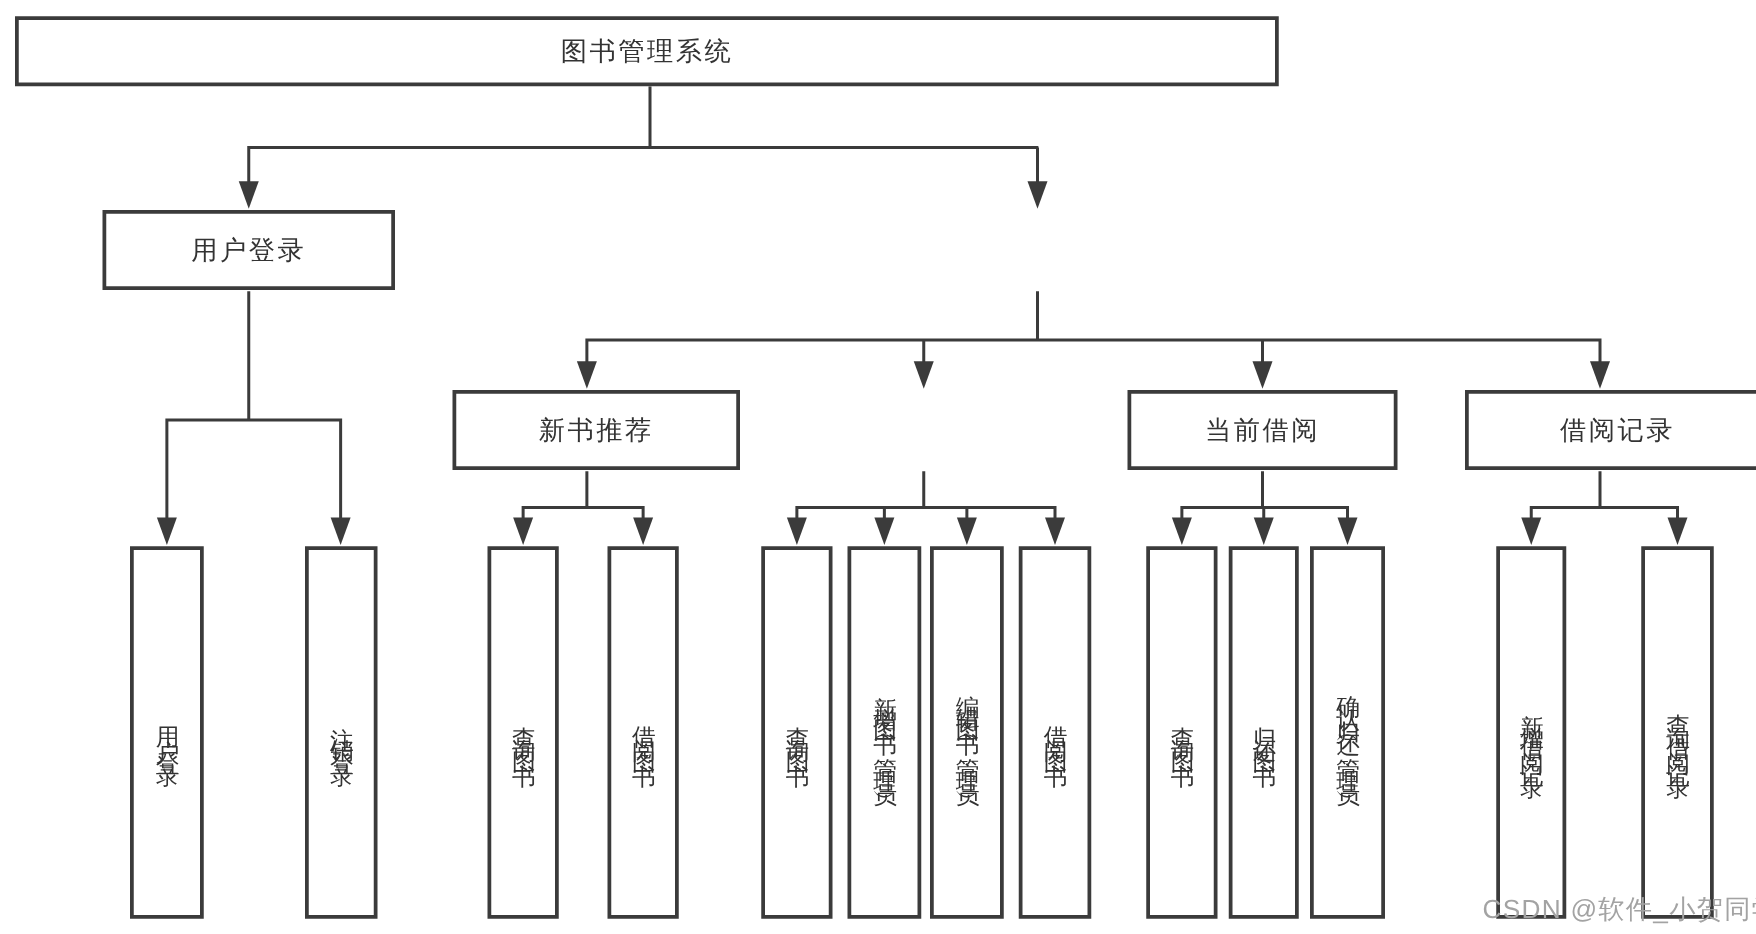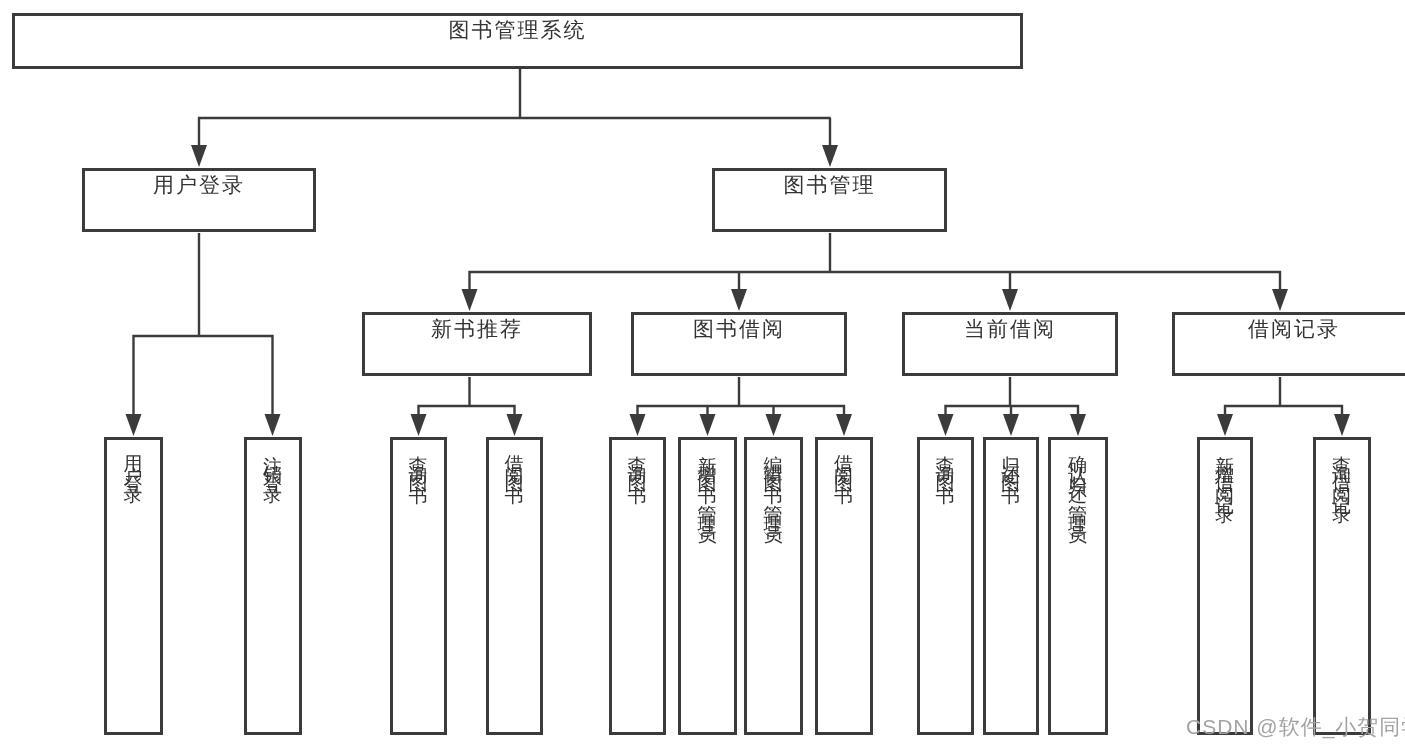"图书管理系统" .box { align-items: none -> center }
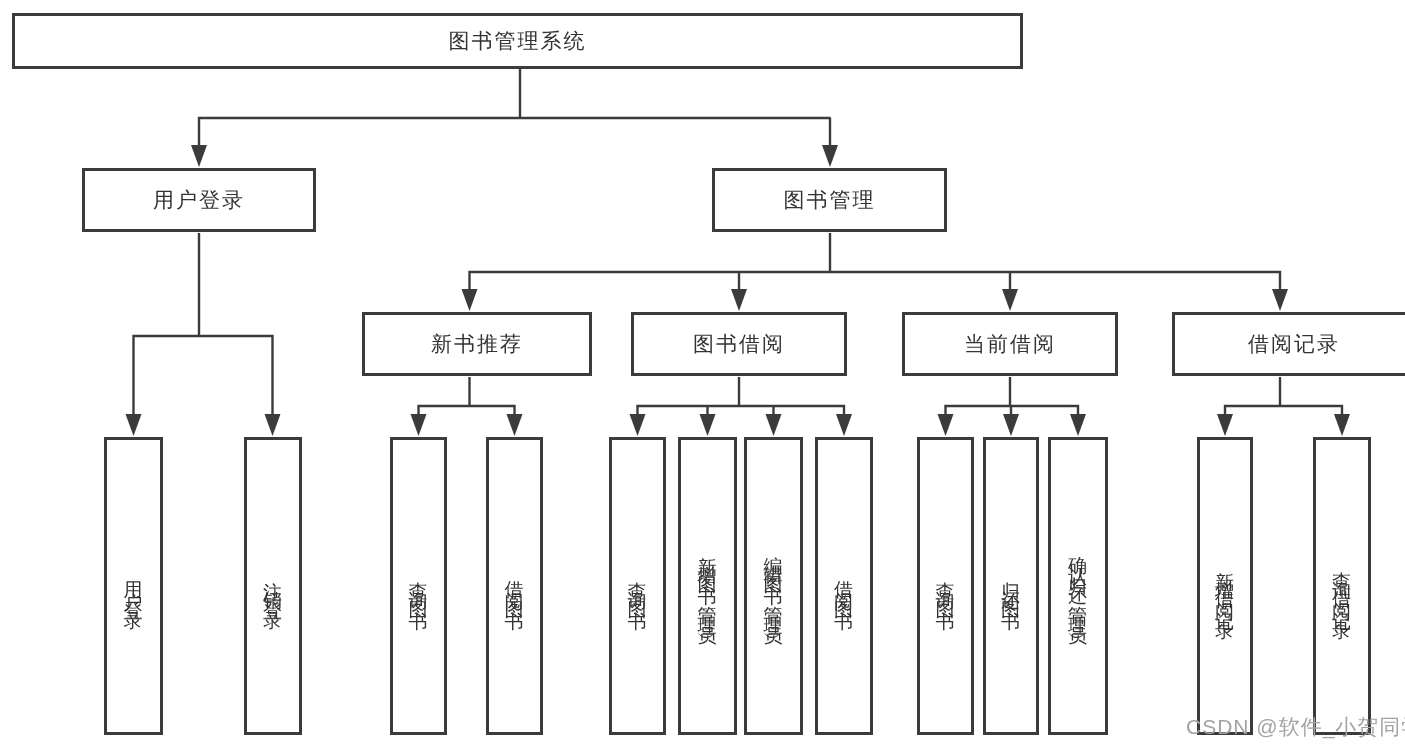"图书管理" div.box { html: <div> <span>图书管理</span> </div> -> none }
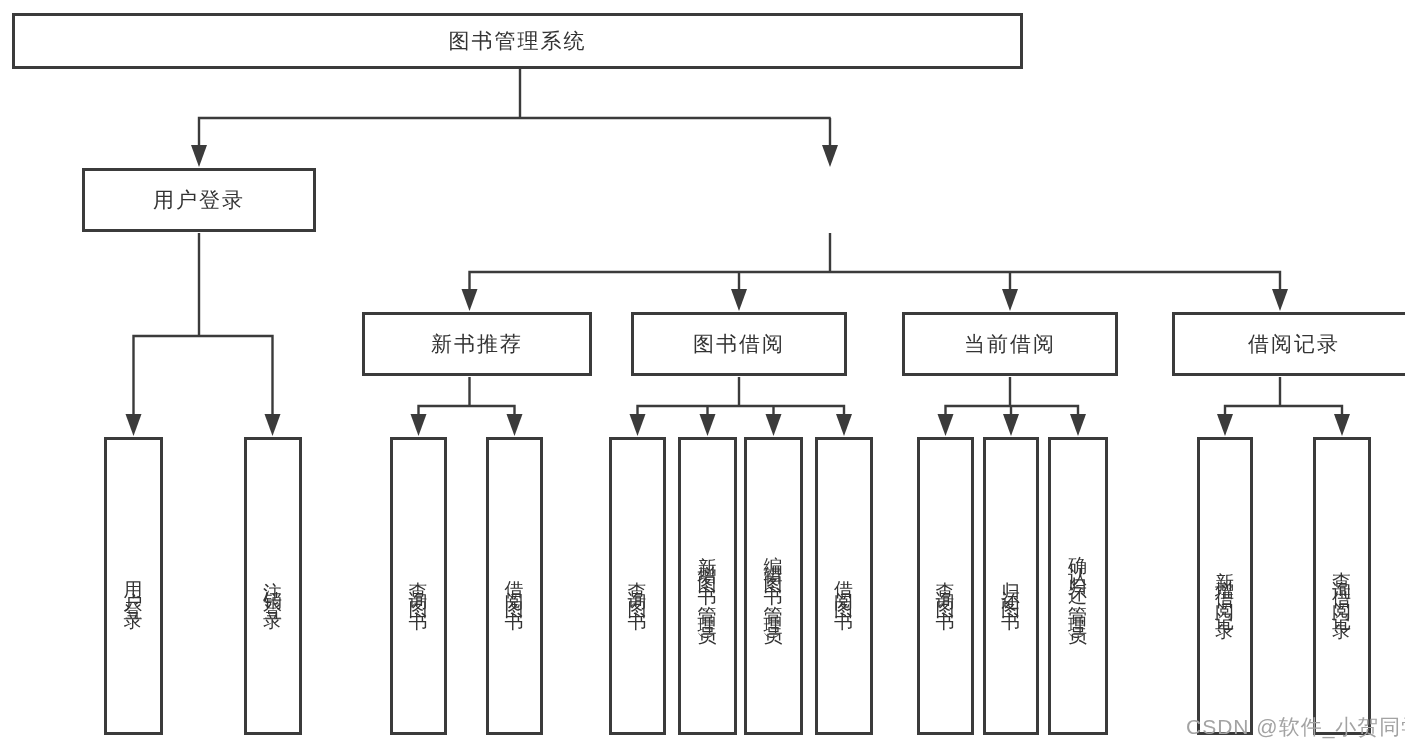"图书借阅" div.box { html: <div> <span>图书借阅</span> </div> -> none }
